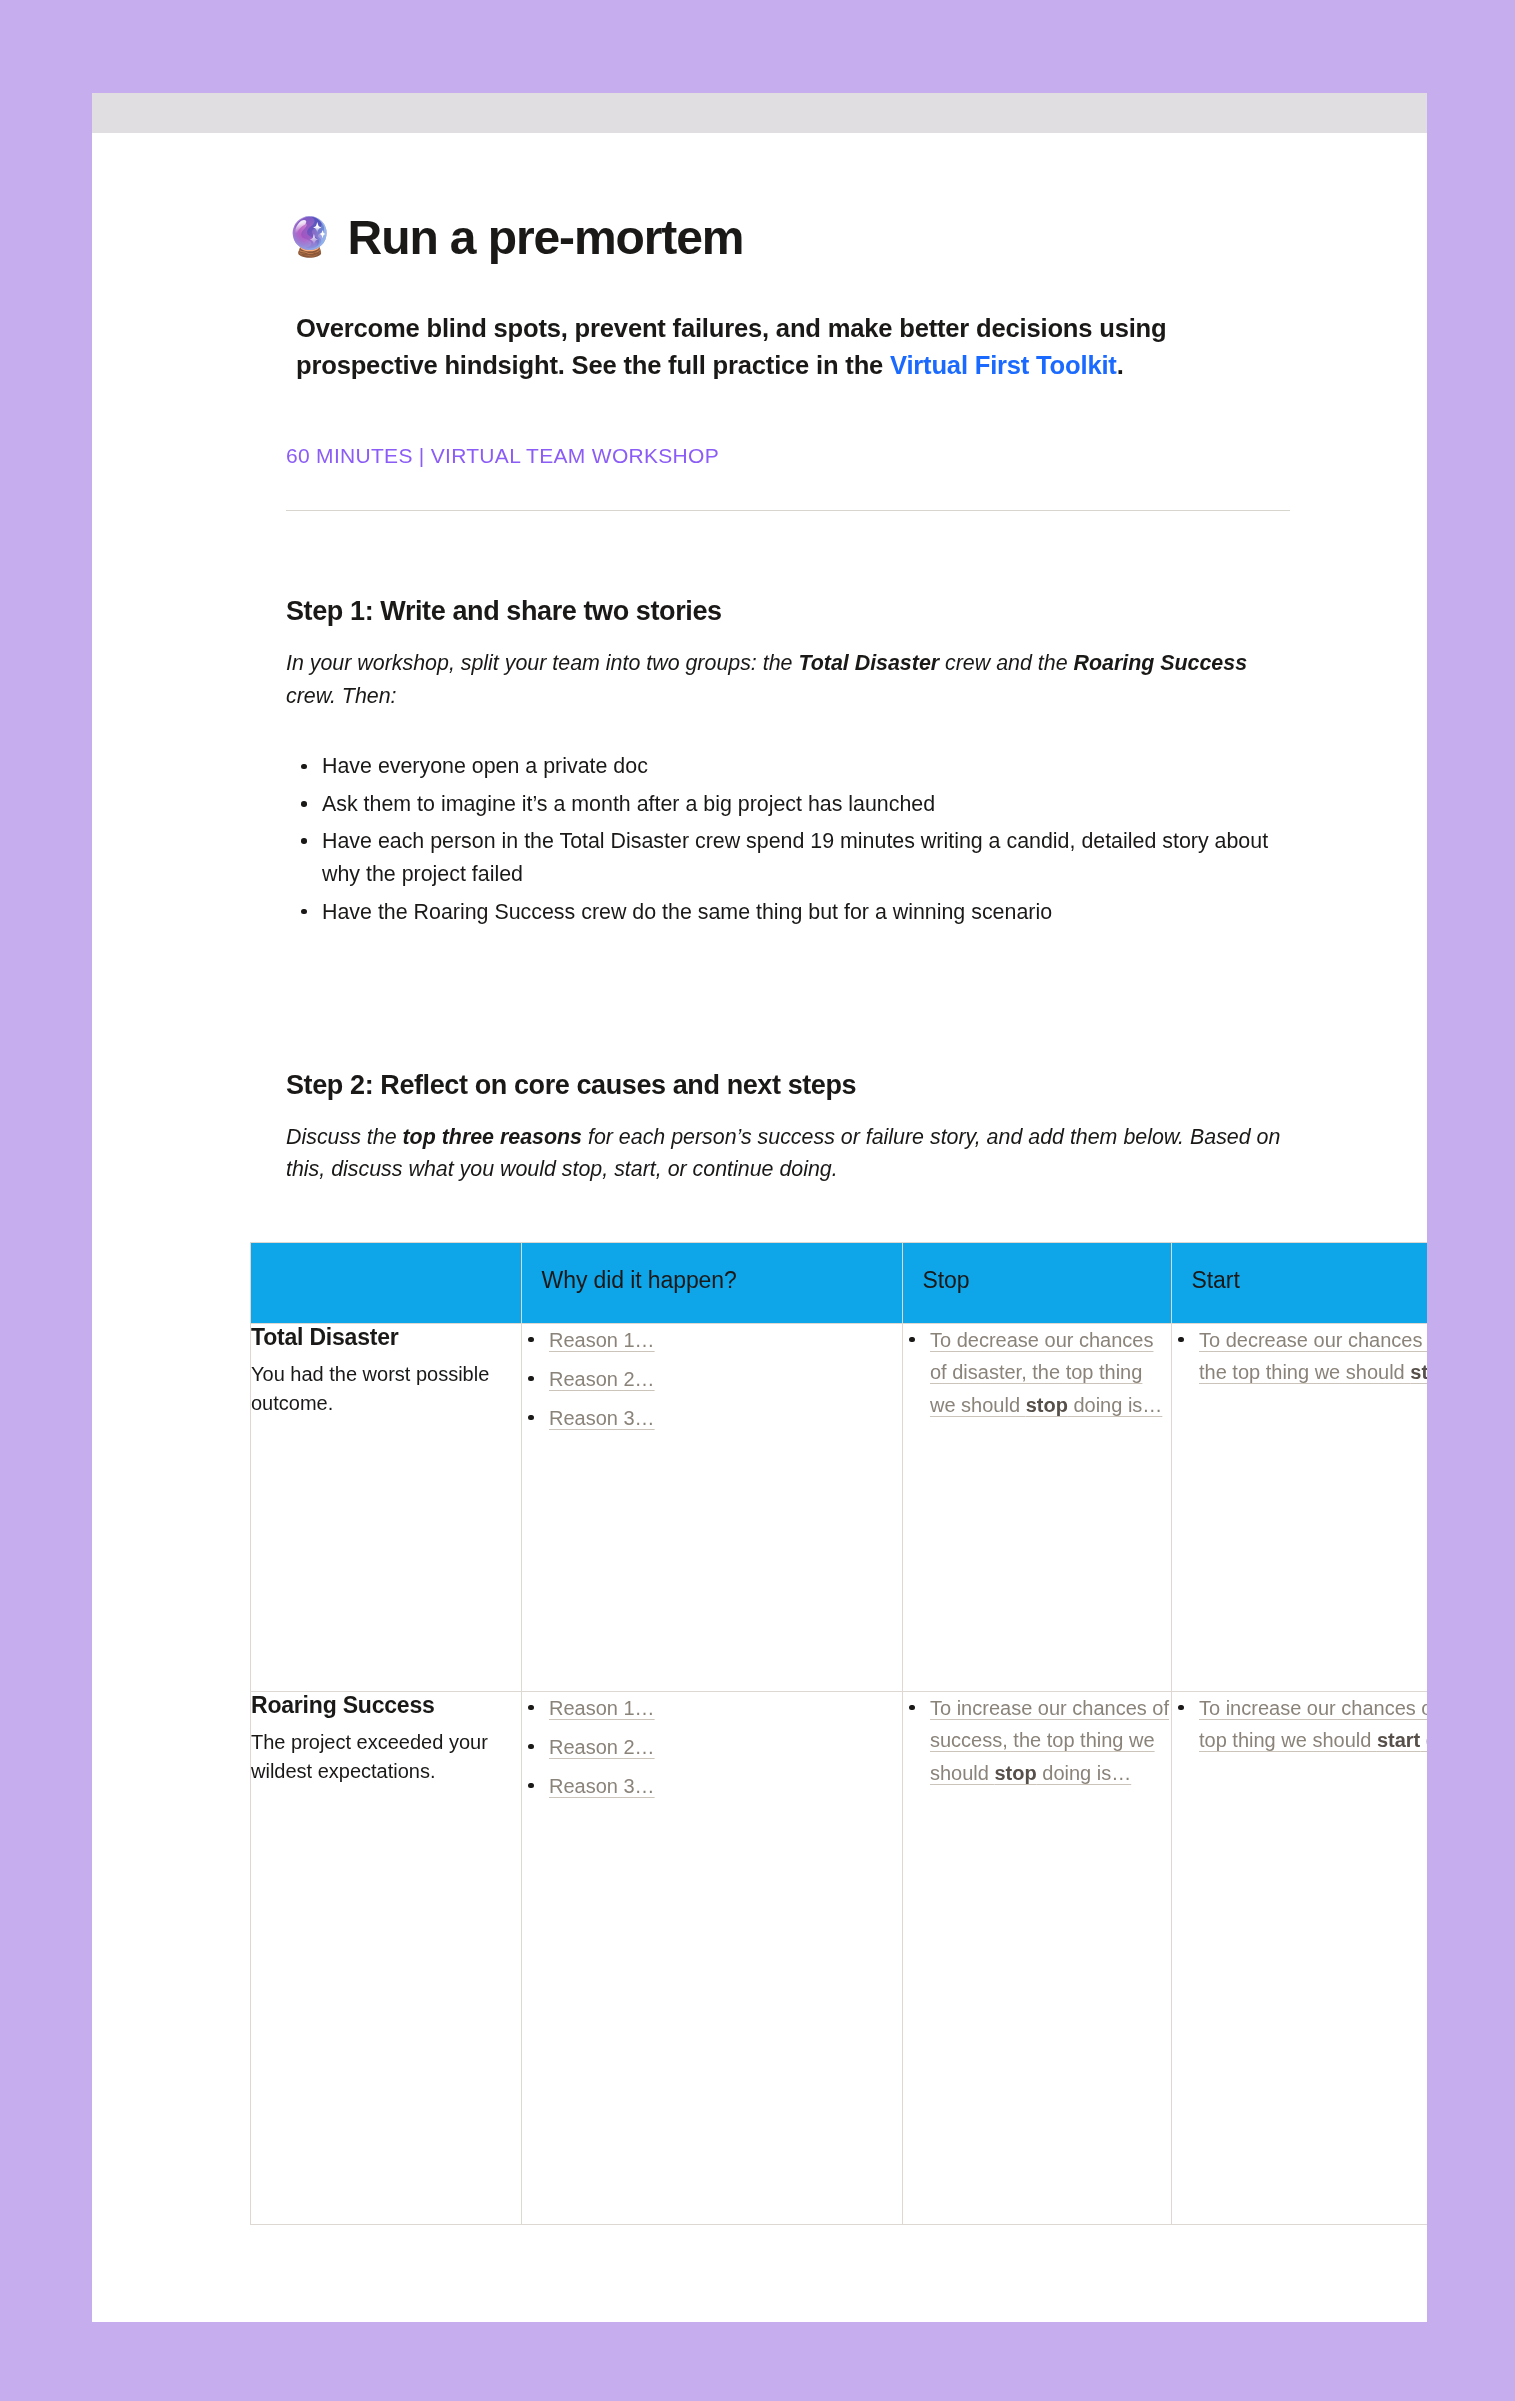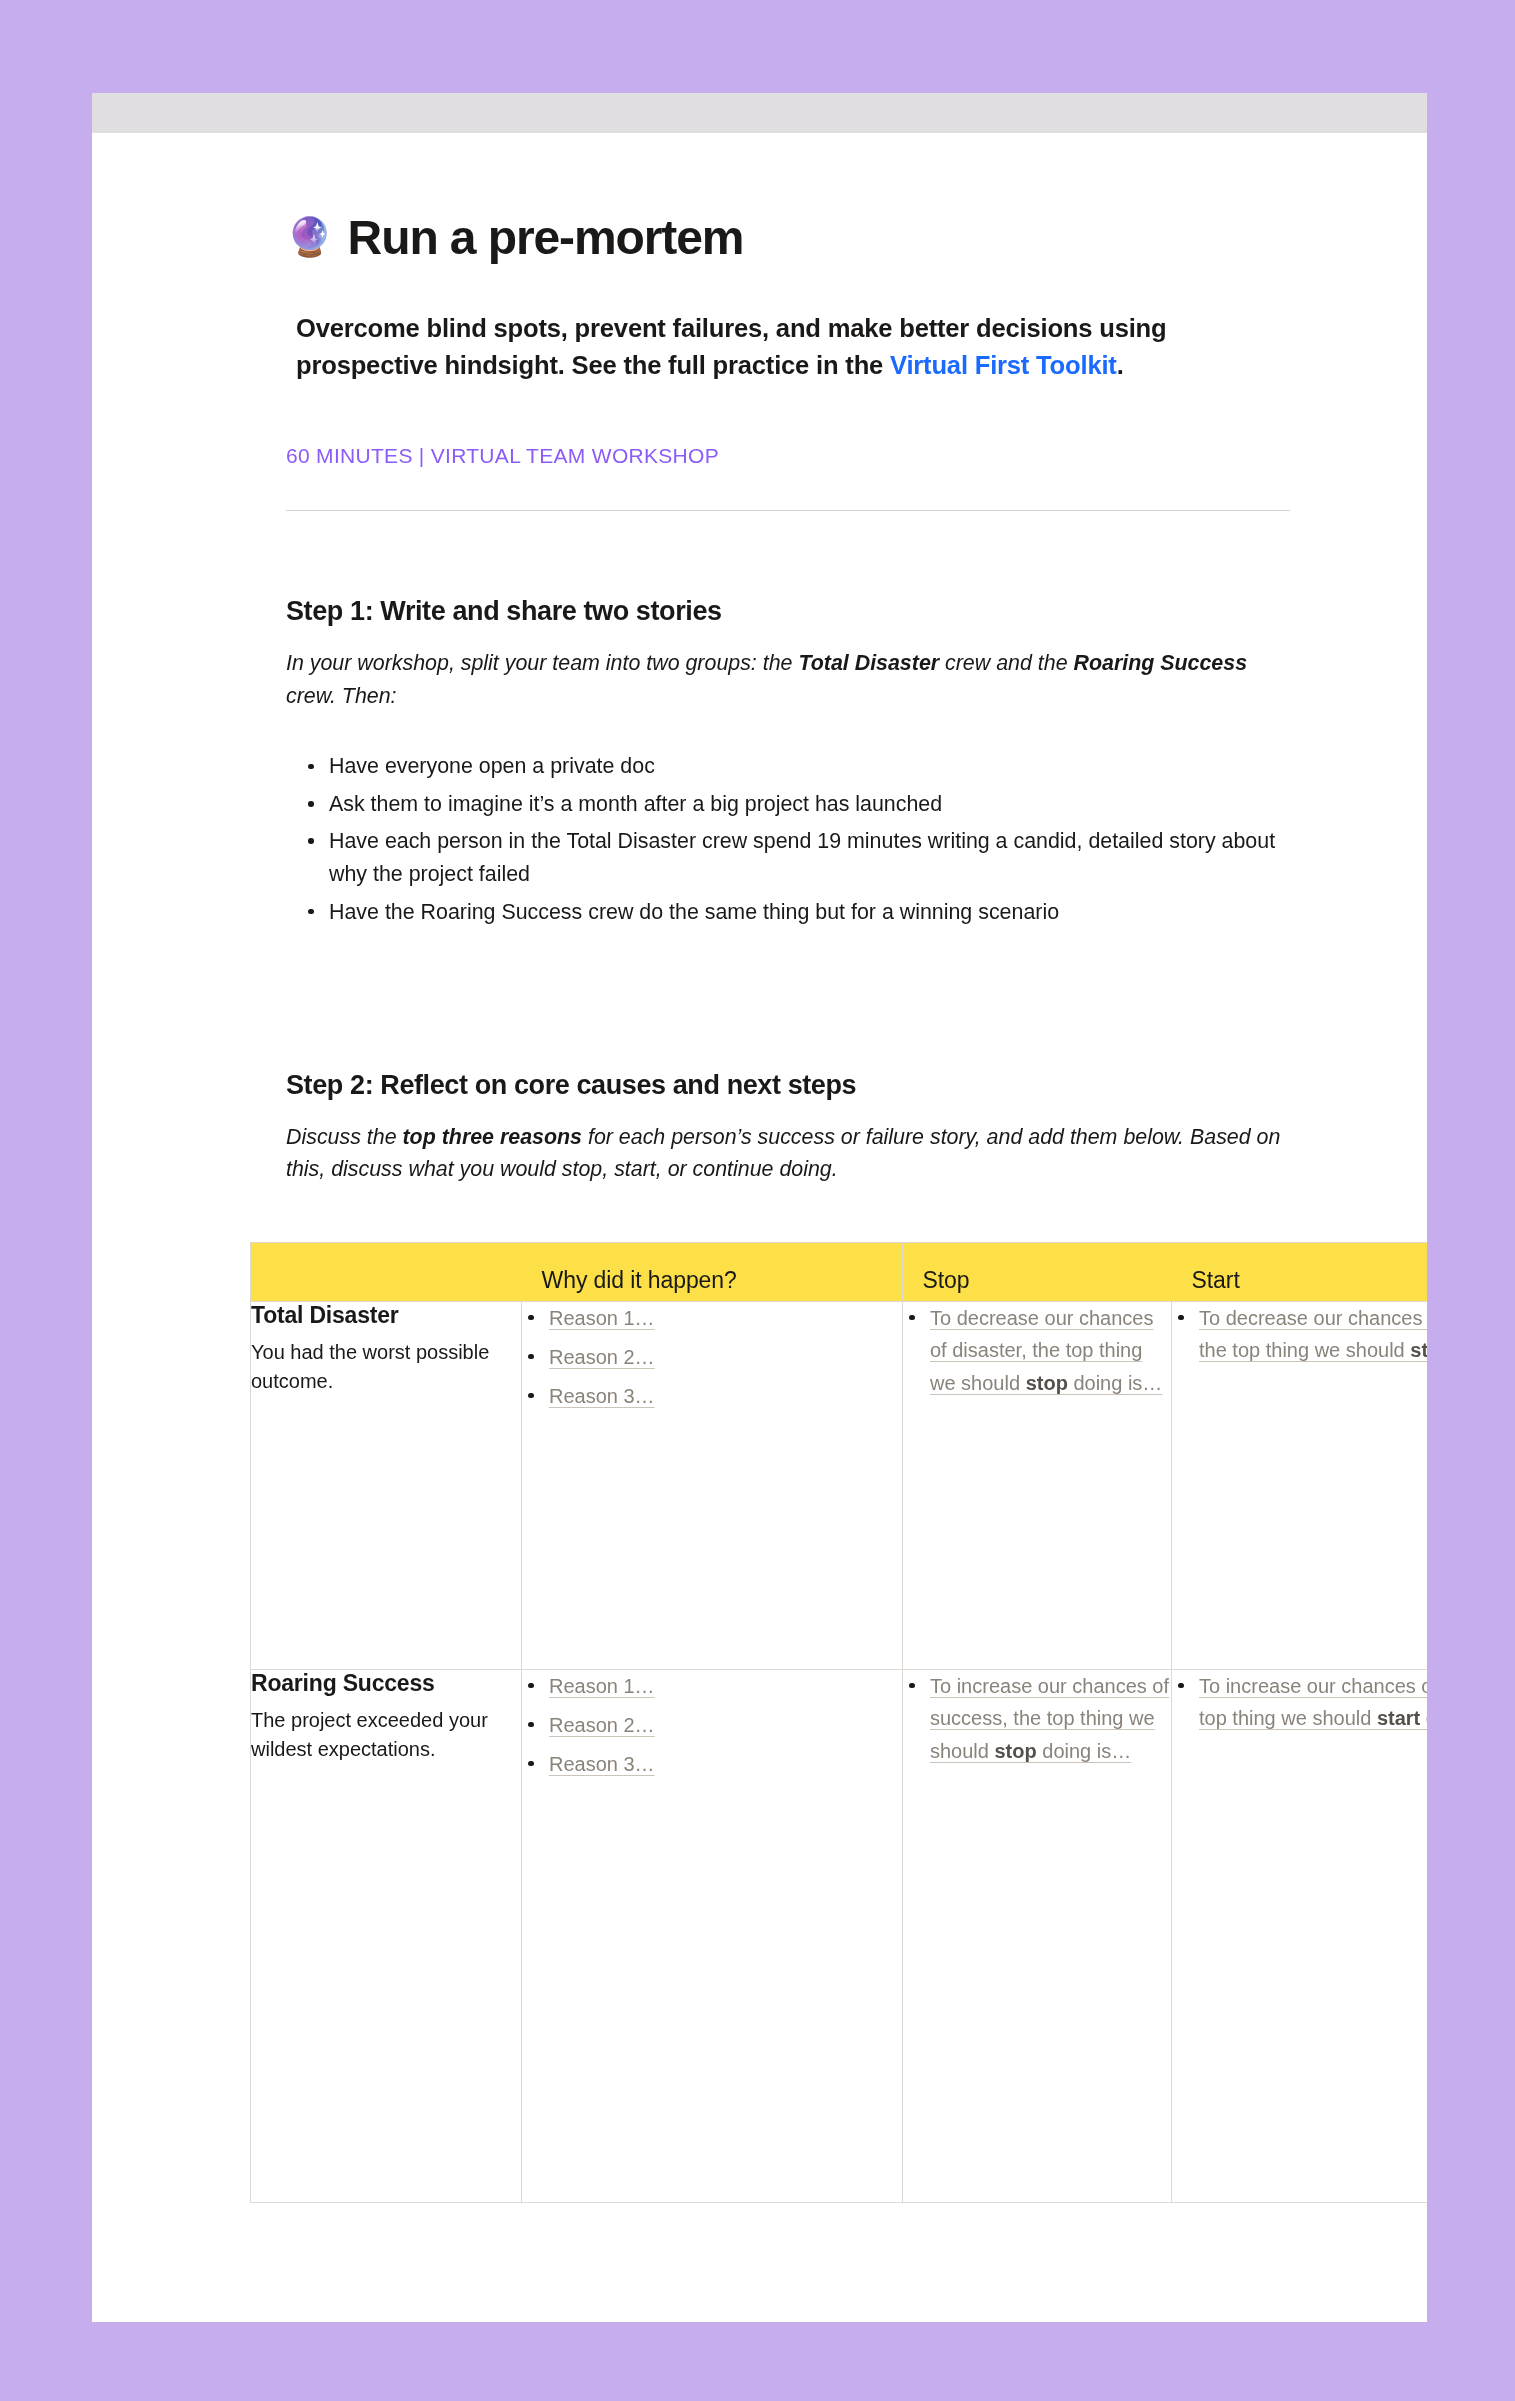"Have everyone open a private" .step-list li { margin-left: 7px -> none }
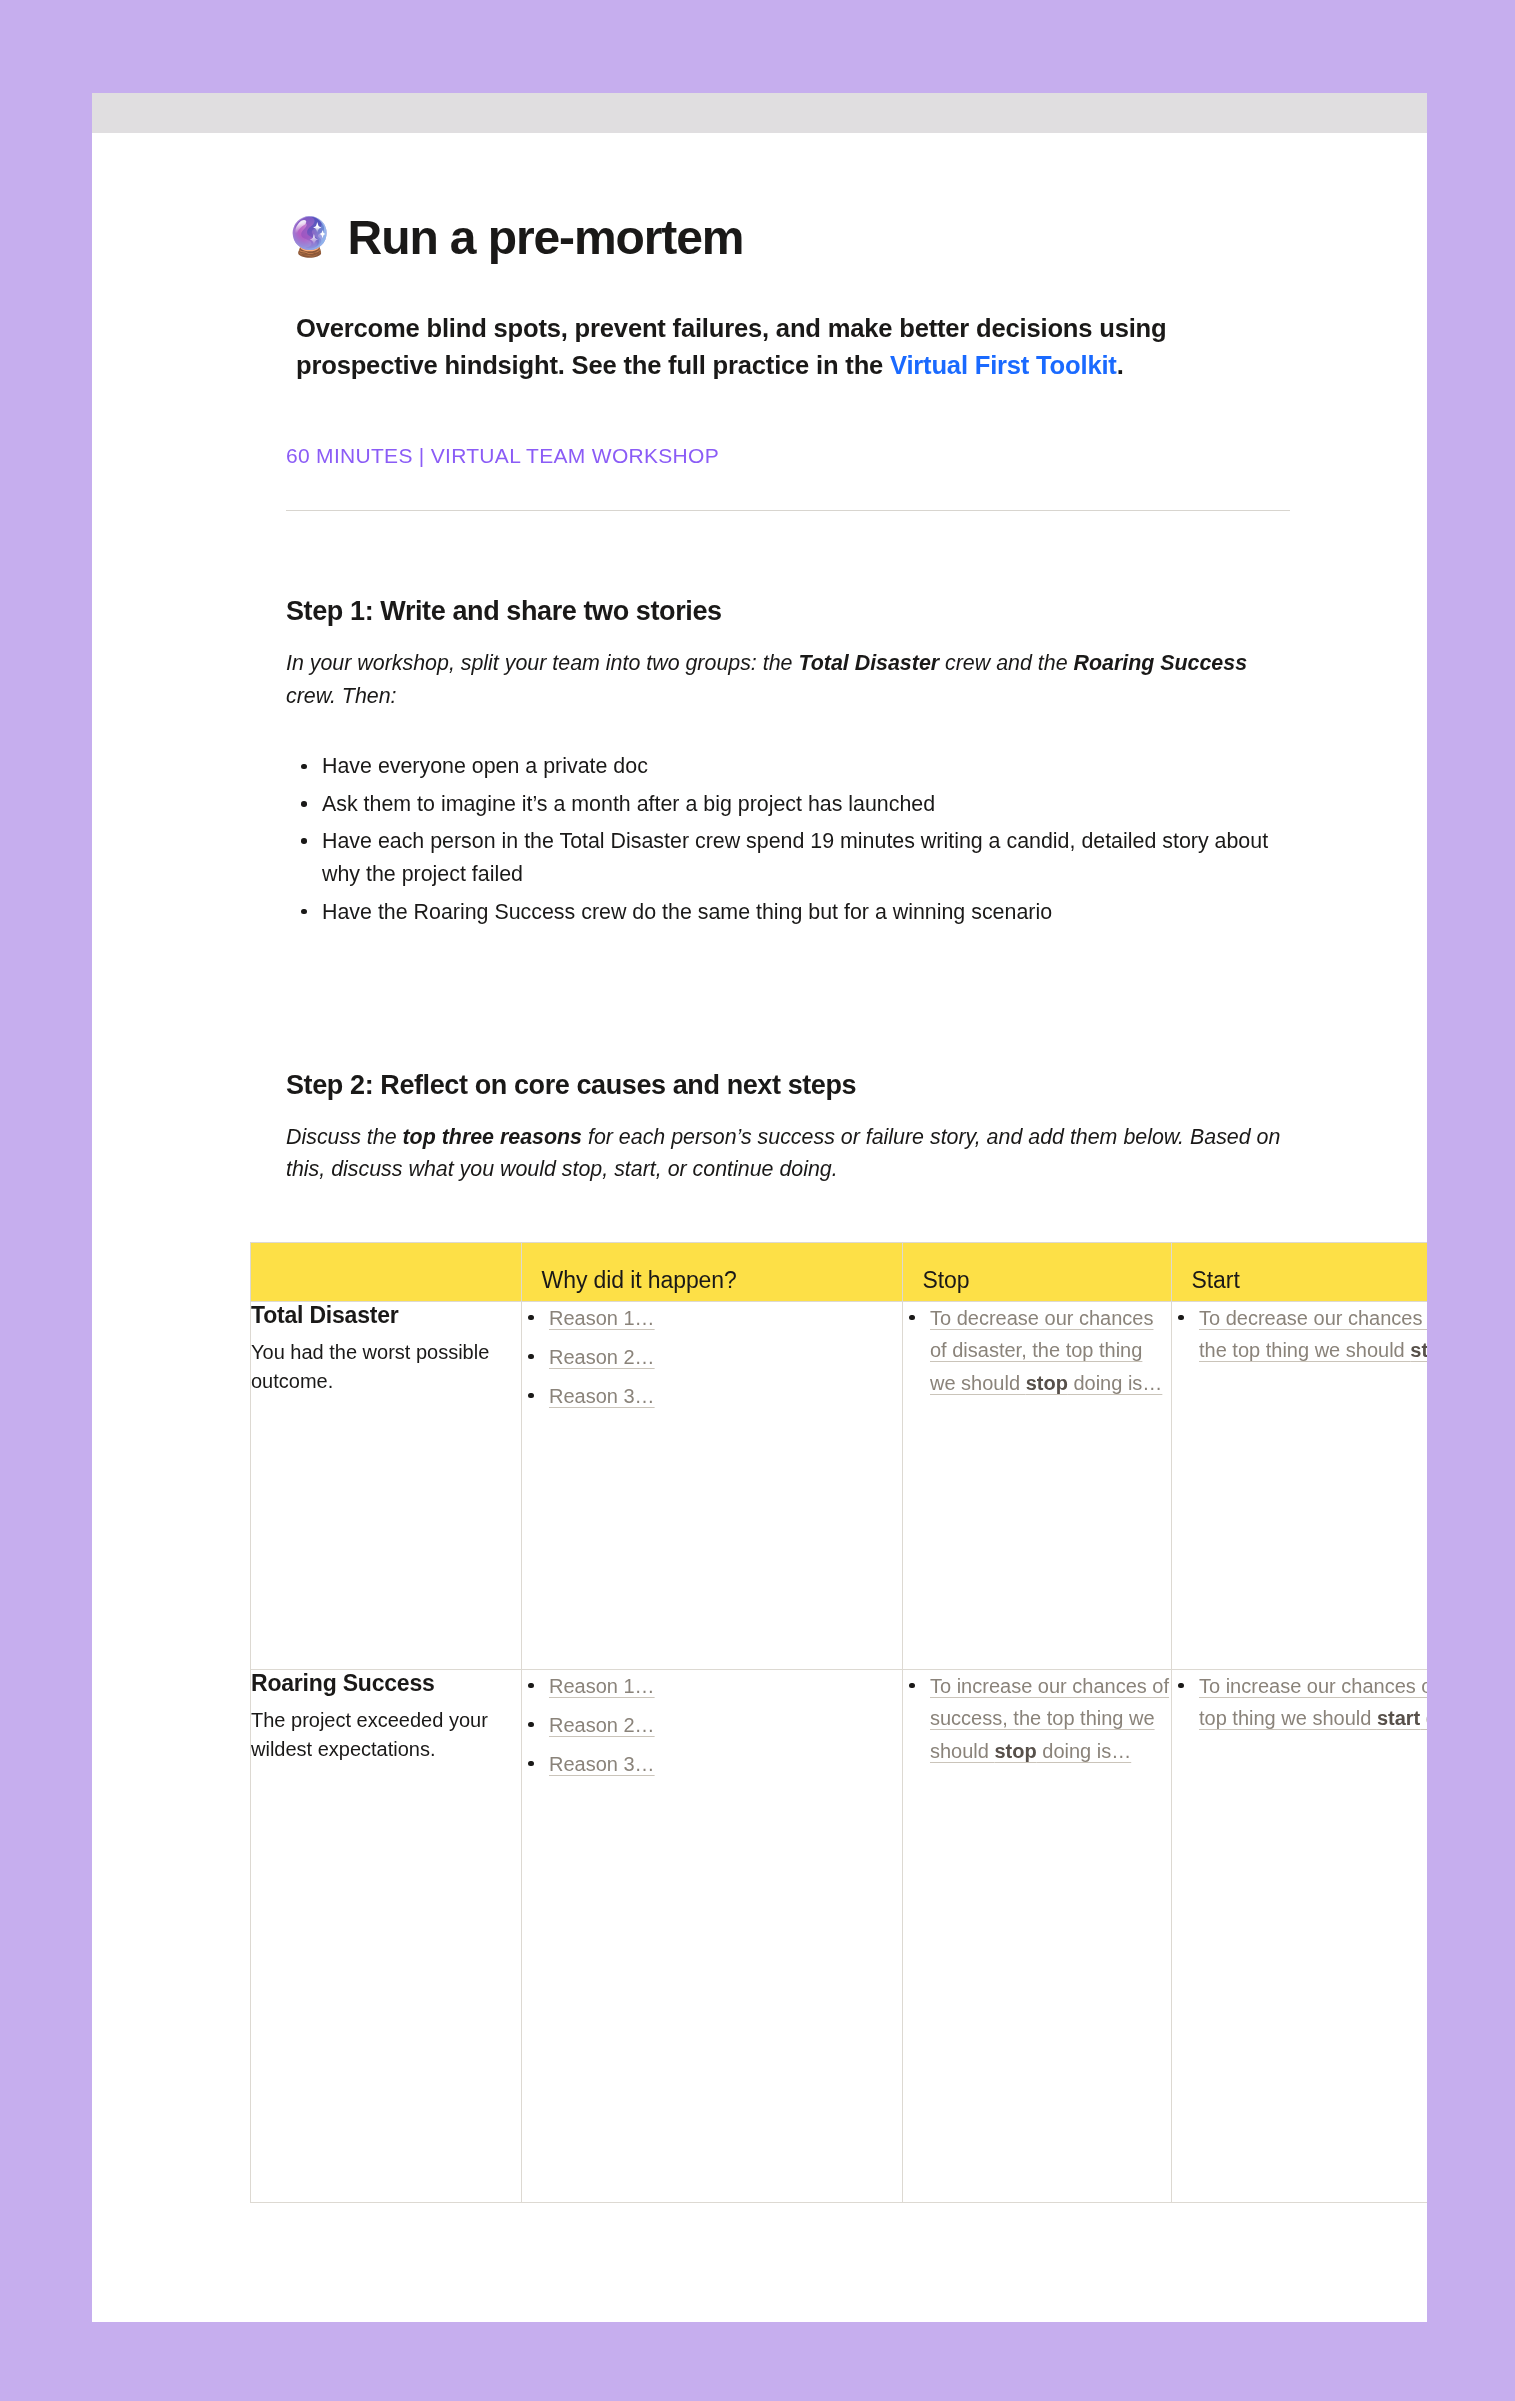"Why did it happen?" table.pm thead th { background: #fde047 -> #0ea5e9; height: 59px -> 81px }
